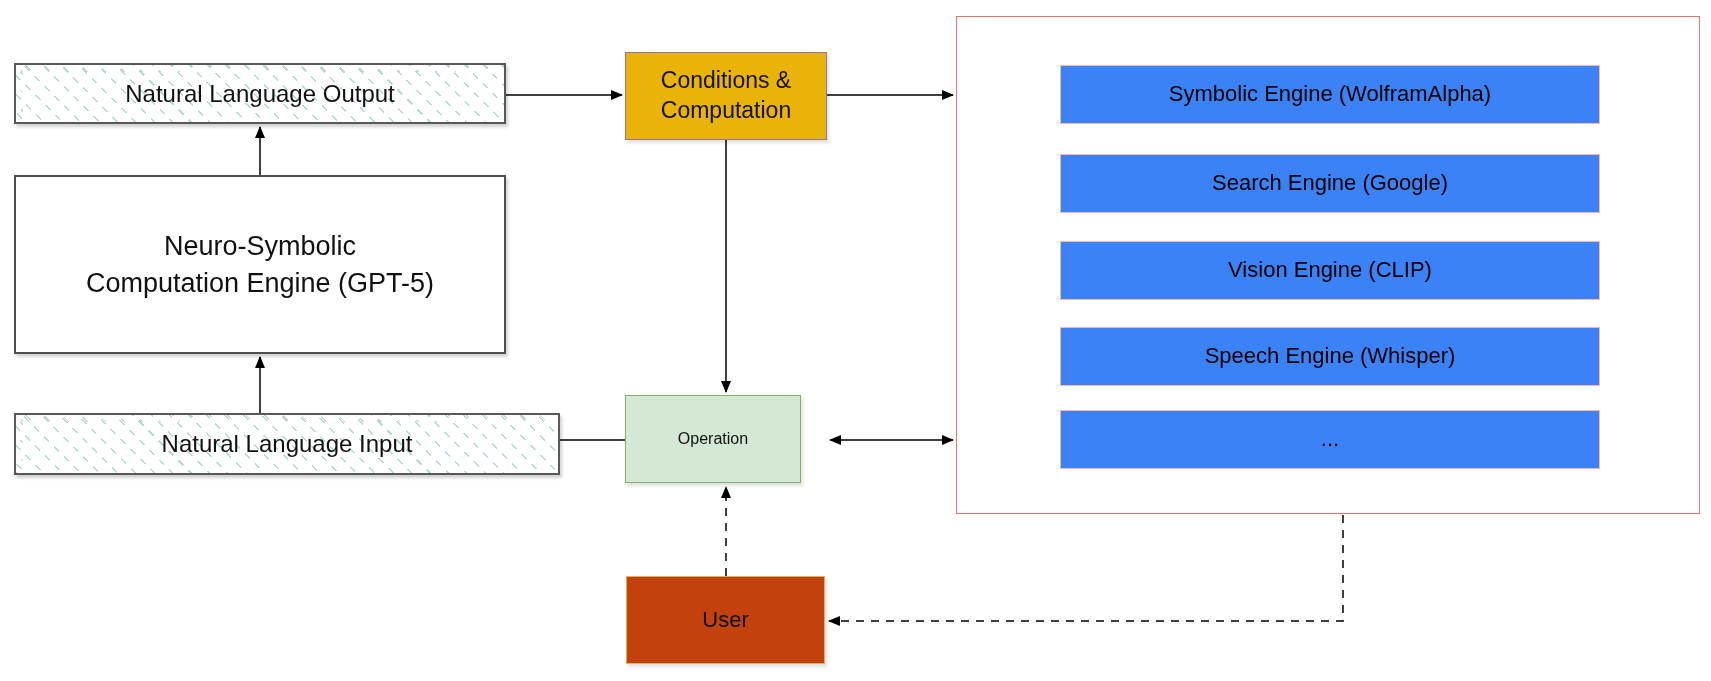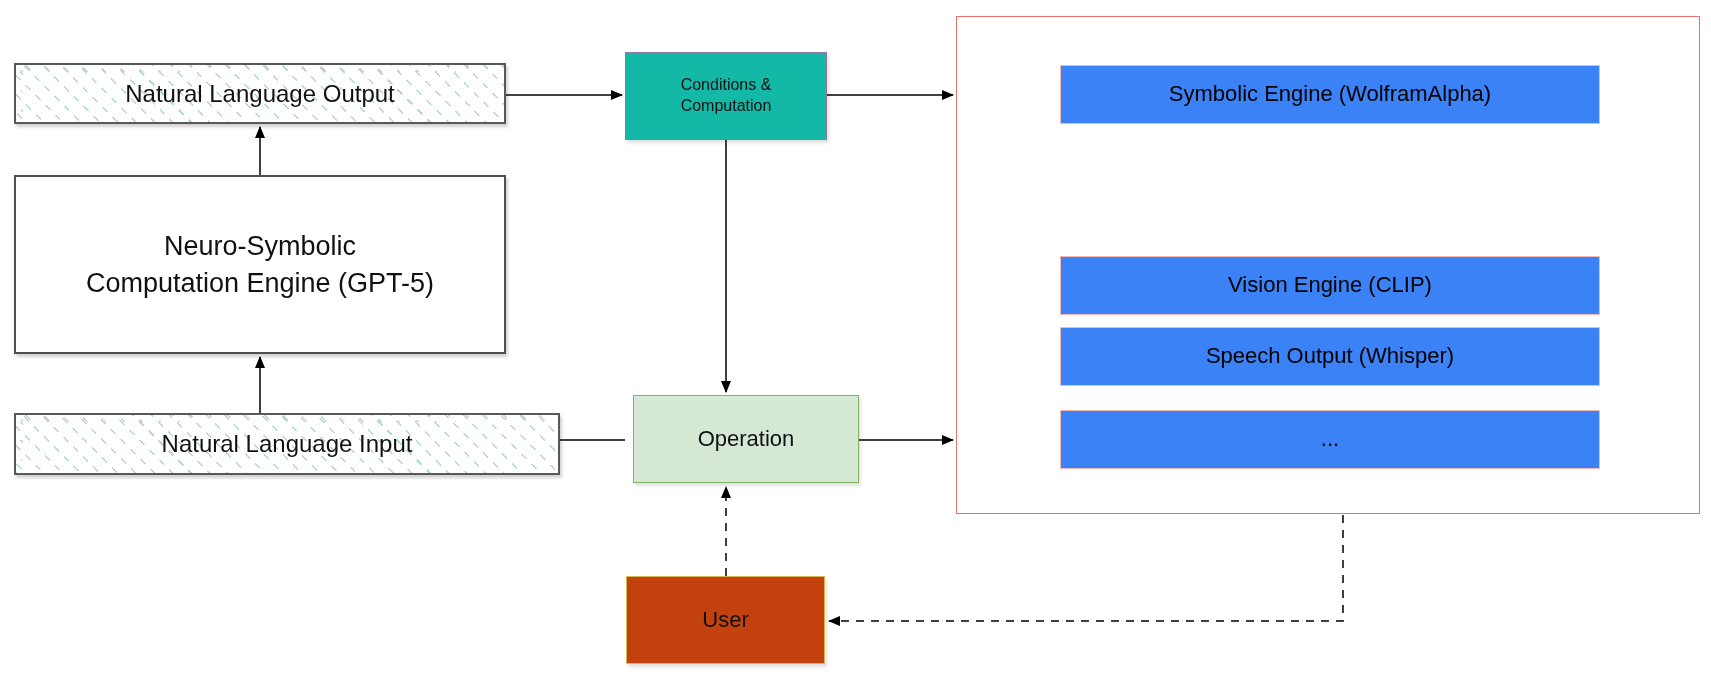"Conditions &" .cc { background: #14b8a6 -> #eab308; font-size: 16px -> 23px }
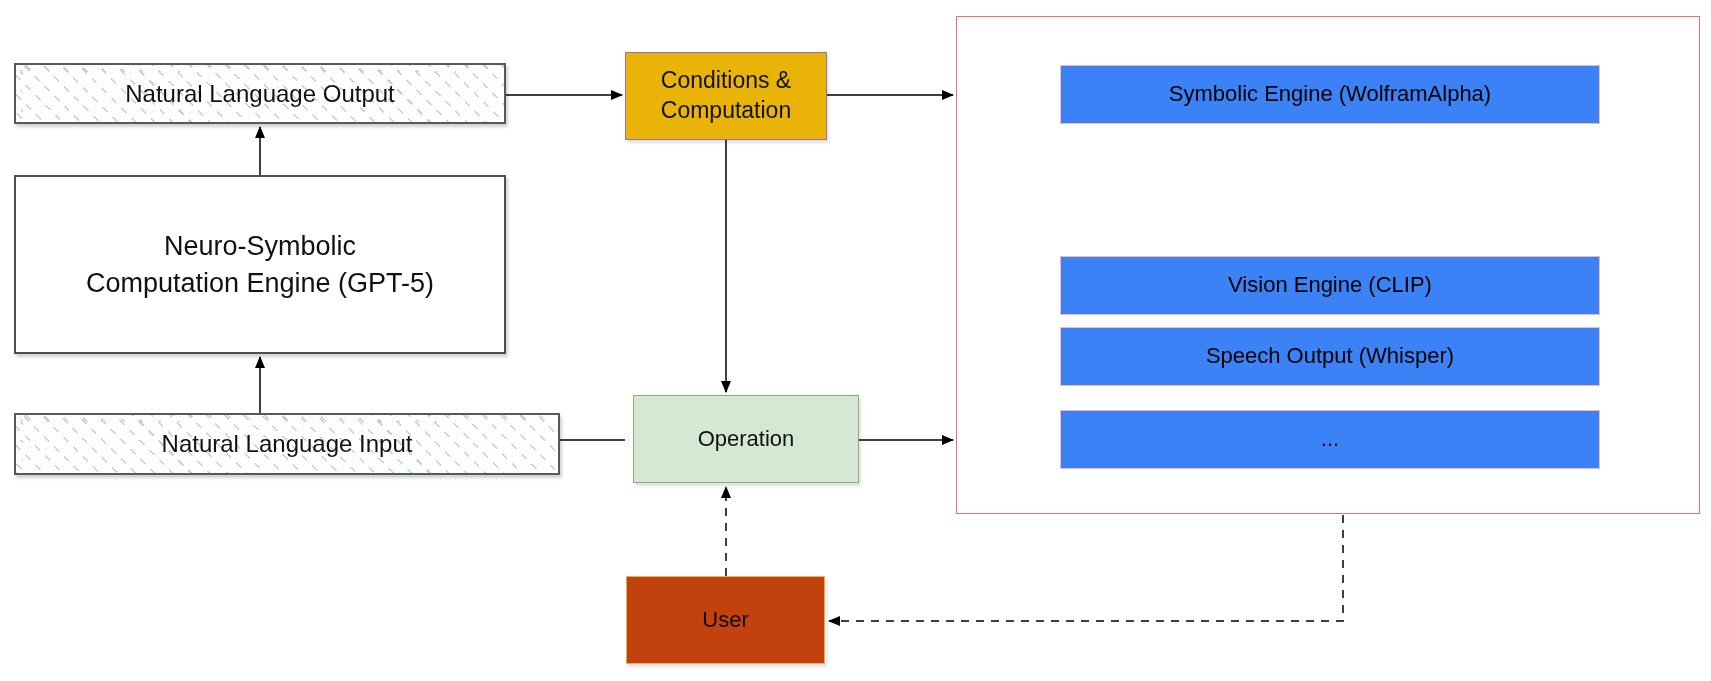"Search Engine (Google)" div.box { html: none -> <div> <span>Search Engine (Google)</span> </div> }
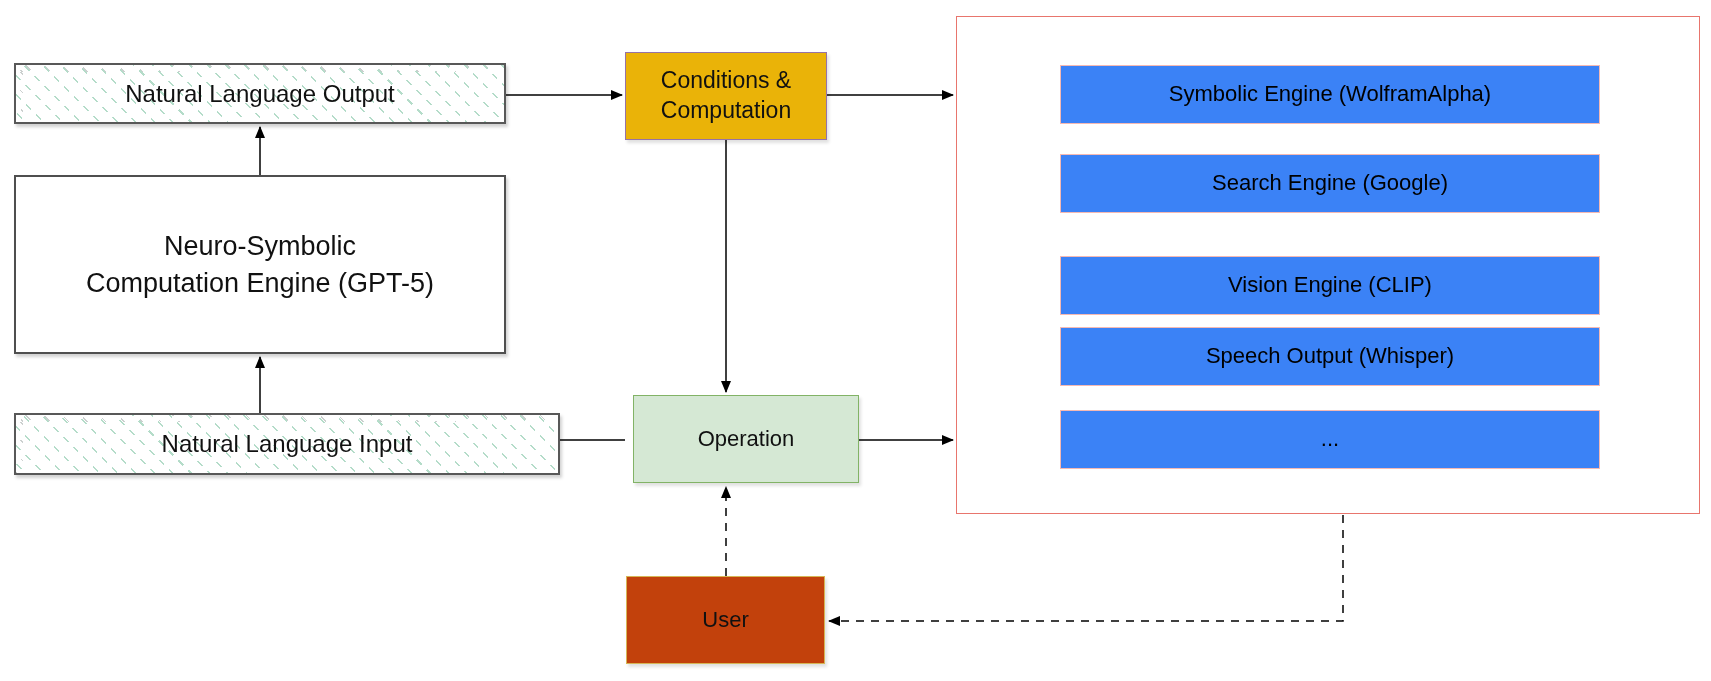"Vision Engine (CLIP)" .eng2 { top: 256px -> 241px }
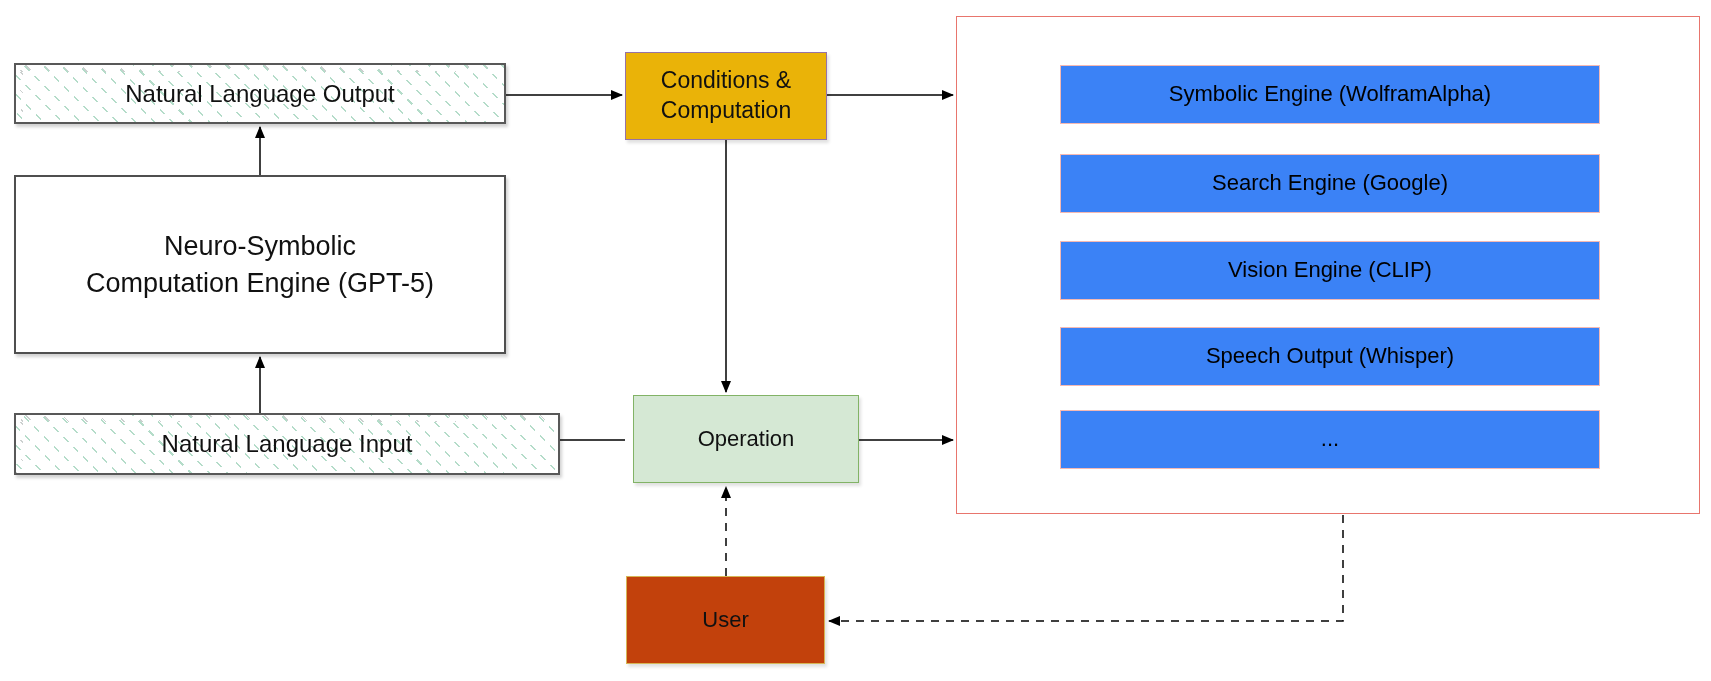"Speech Output (Whisper)" span { text: Output -> Engine }
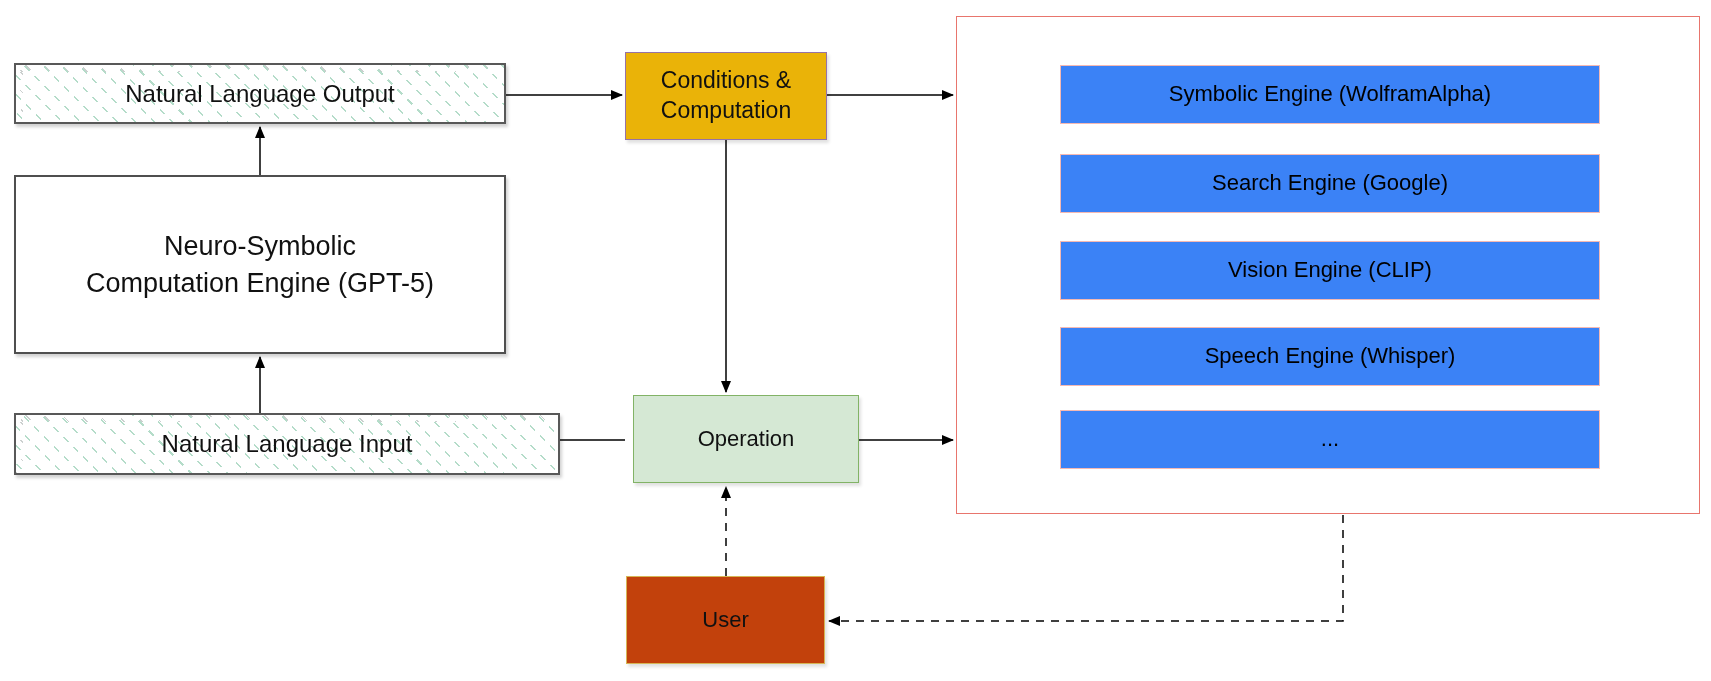"Operation" .op { font-size: 22px -> 16px; margin-left: 8px -> none; width: 226px -> 176px }
